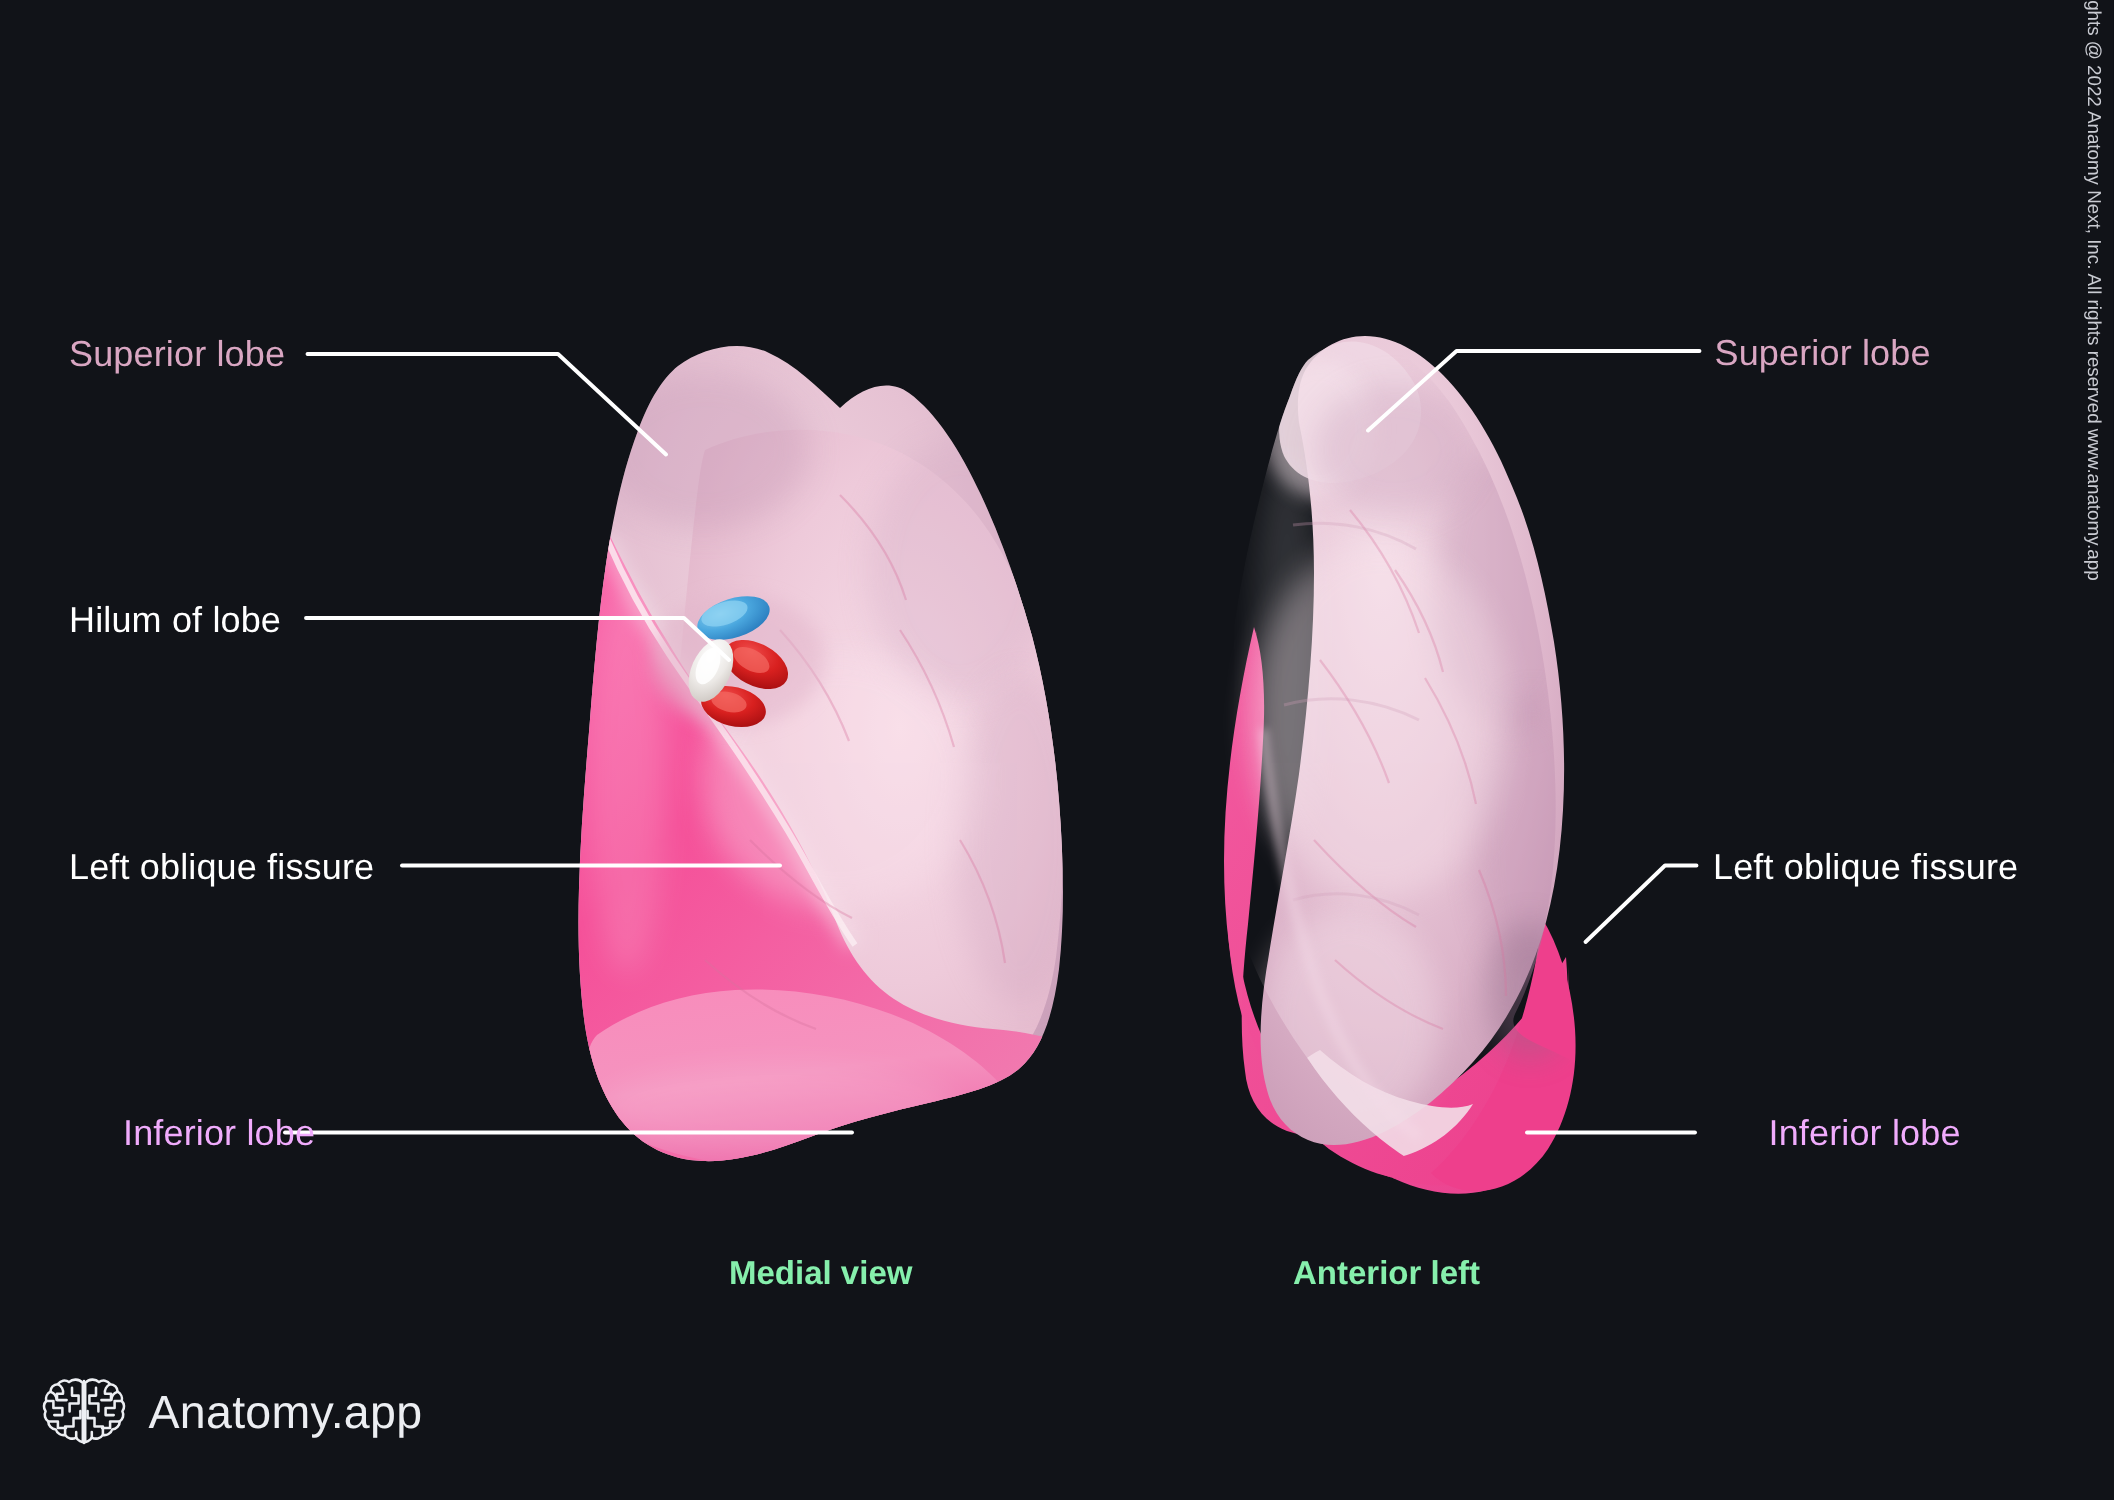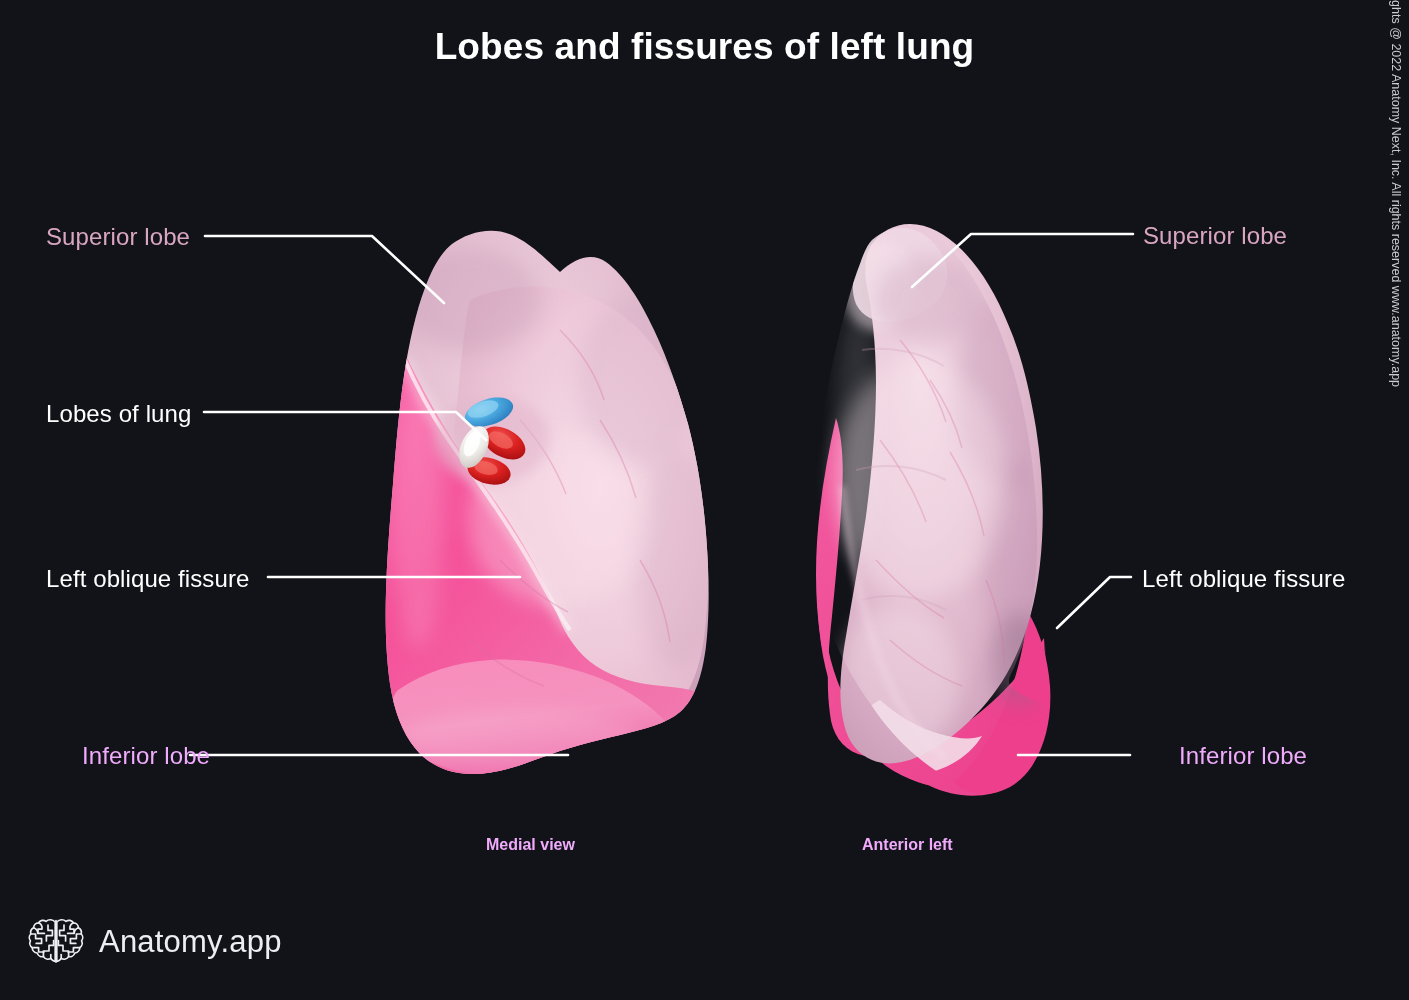"Lobes and fissures of left" div.title { html: <div>Lobes and fissures of left lung</div> -> none }
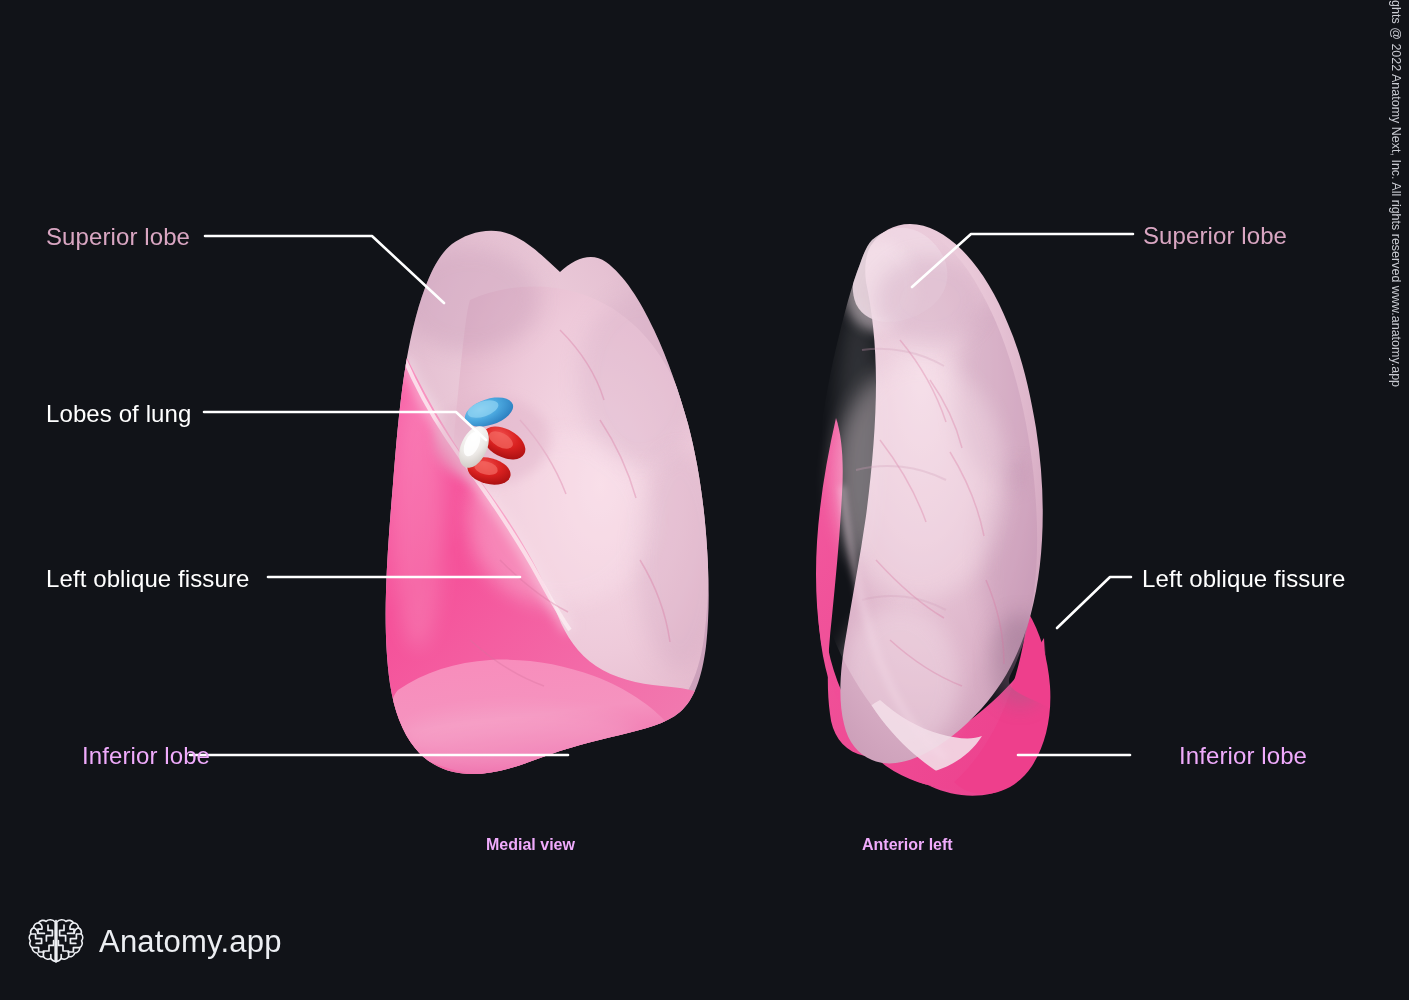"Lobes of lung" div.label { text: Lobes of lung -> Hilum of lobe }
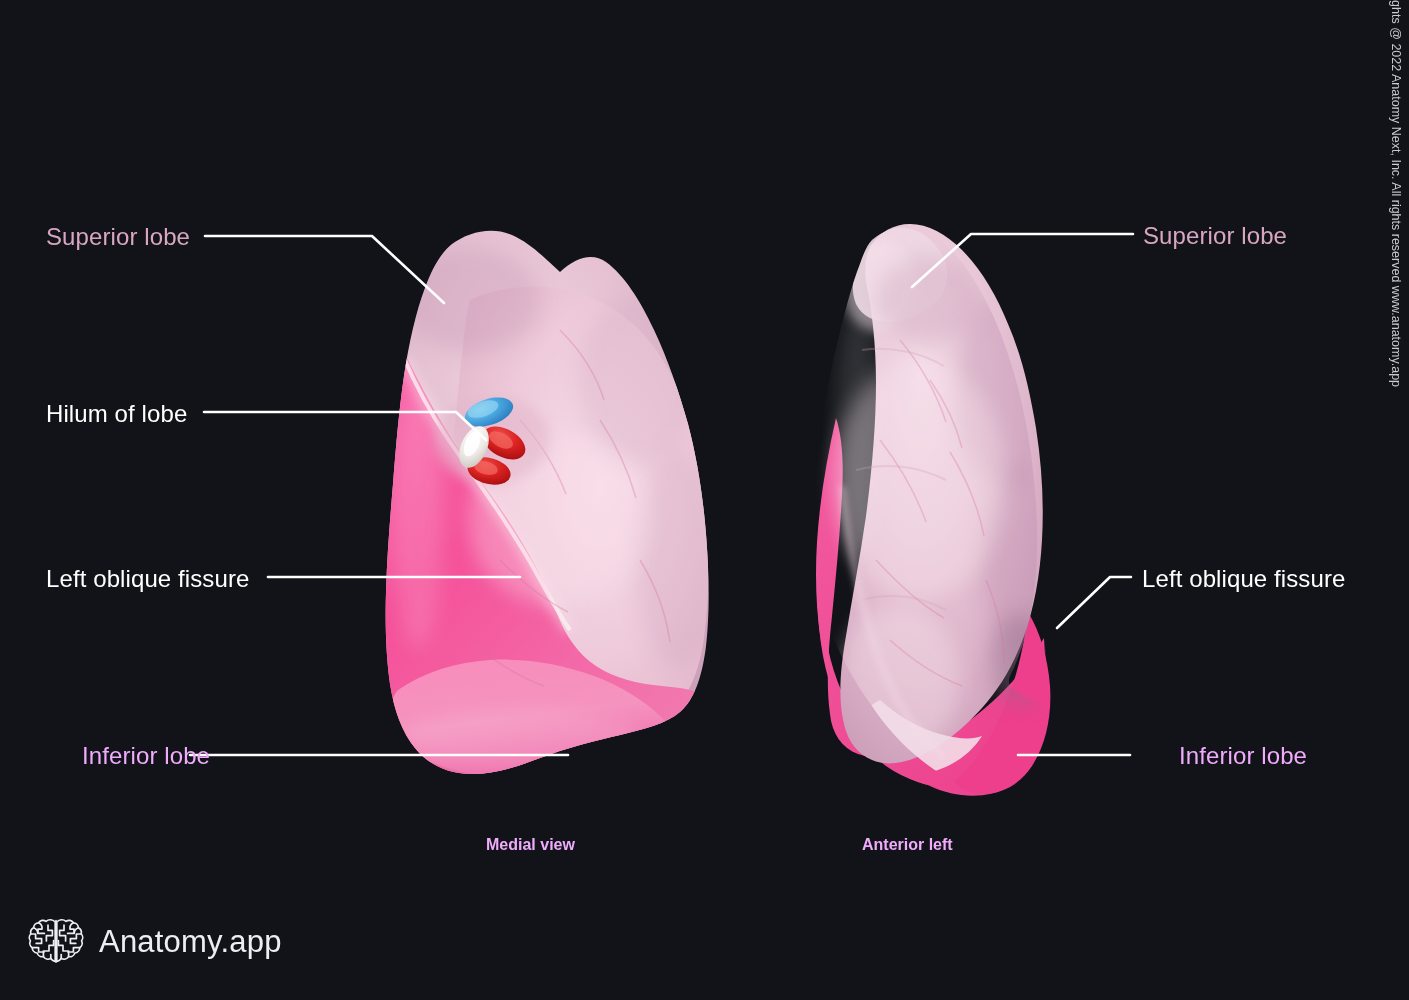"Medial view" .viewcaption { color: #f0abfc -> #86efac; font-size: 16px -> 22px }
